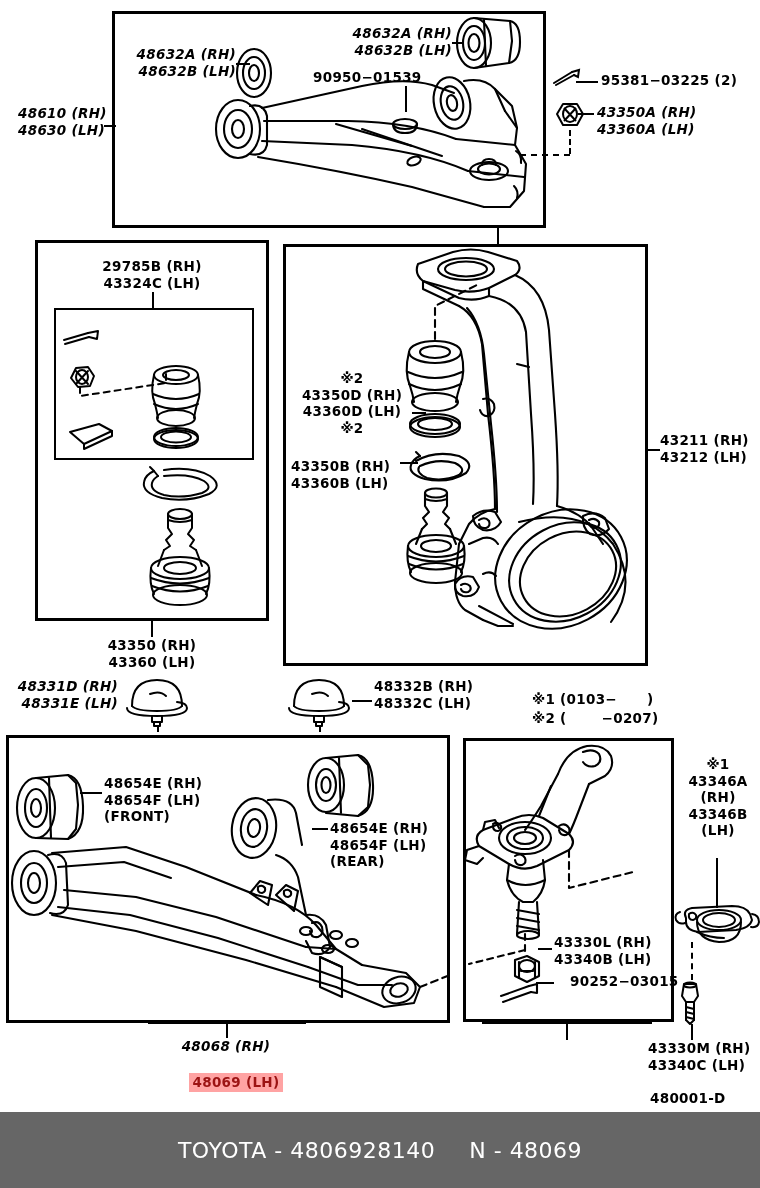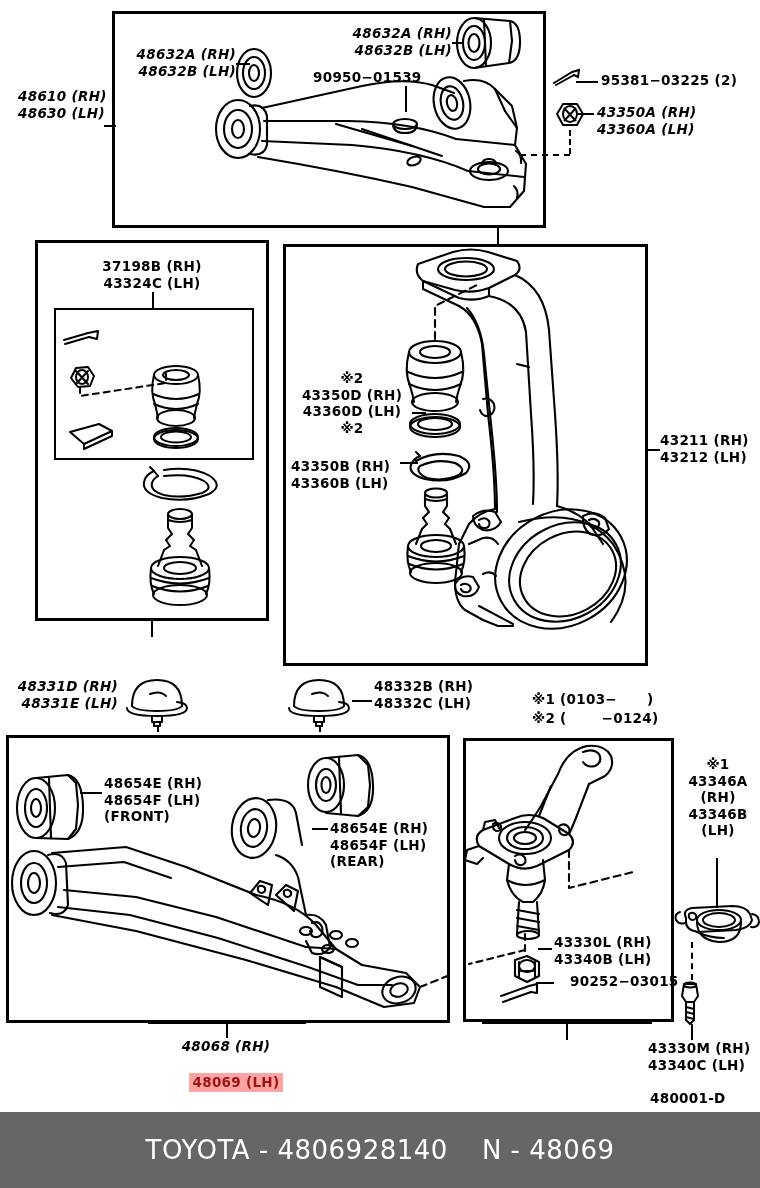"48610 (RH)" div.lbl { top: 88px -> 105px }
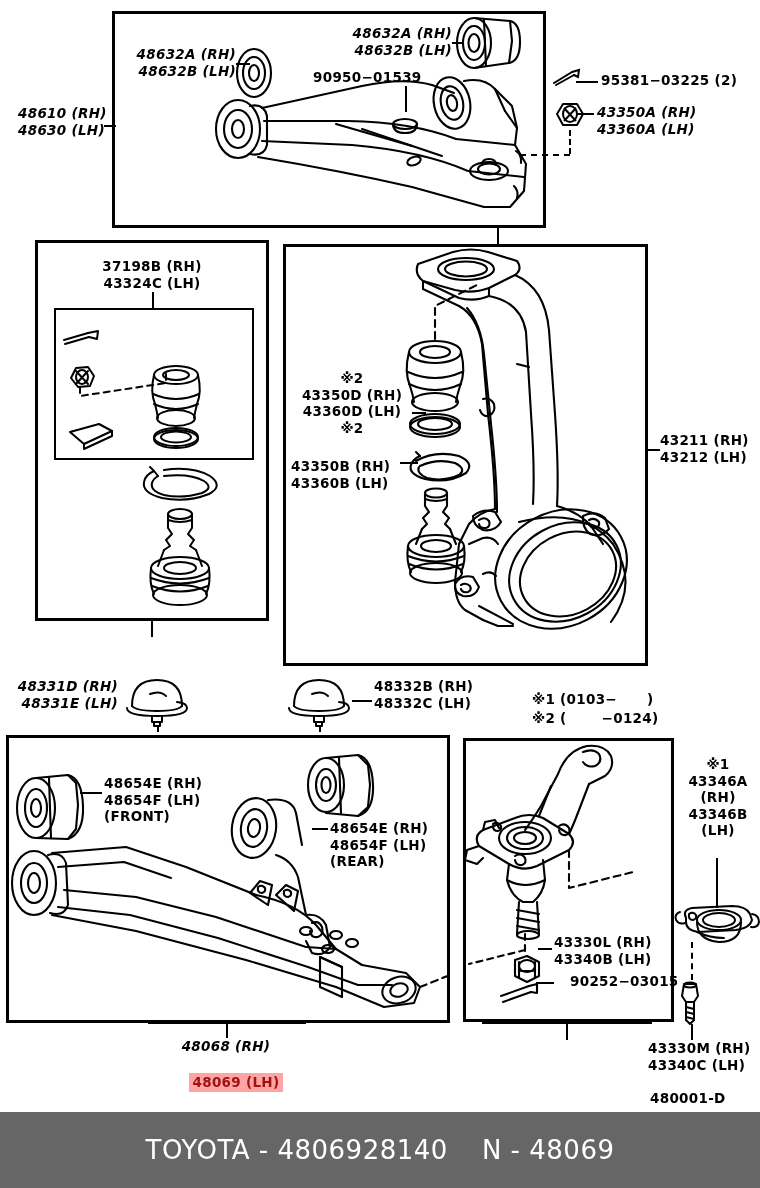"37198B (RH)" div.lbl { text: 37198B -> 29785B }
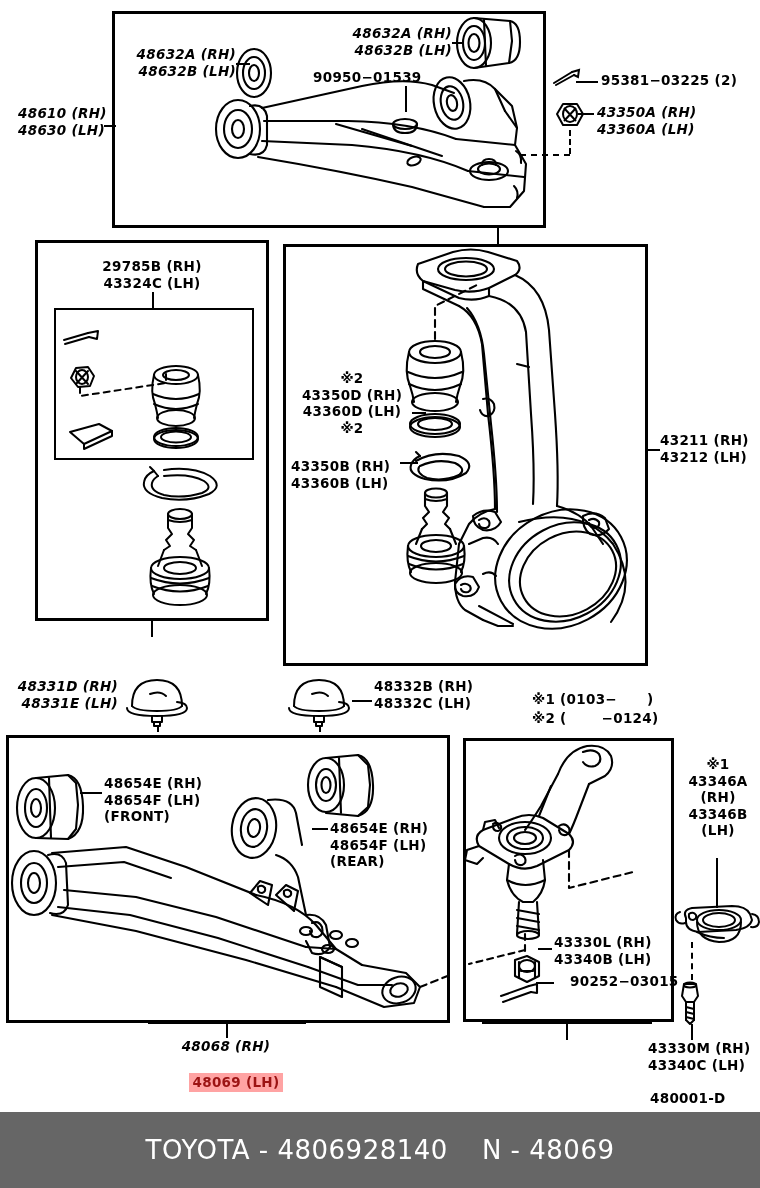"43350 (RH)" div.lbl { html: none -> <div>43350 (RH) 43360 (LH)</div> }
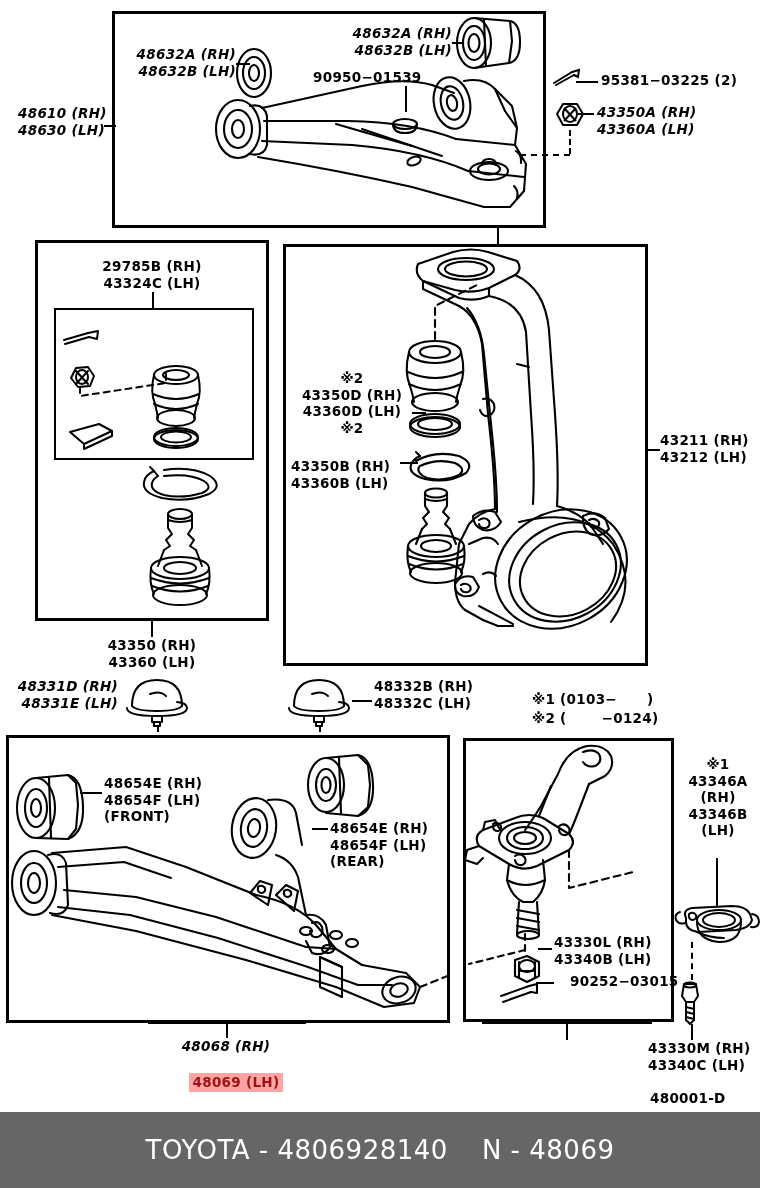"※2 ( −0124)" div.lbl { text: 0124 -> 0207 }
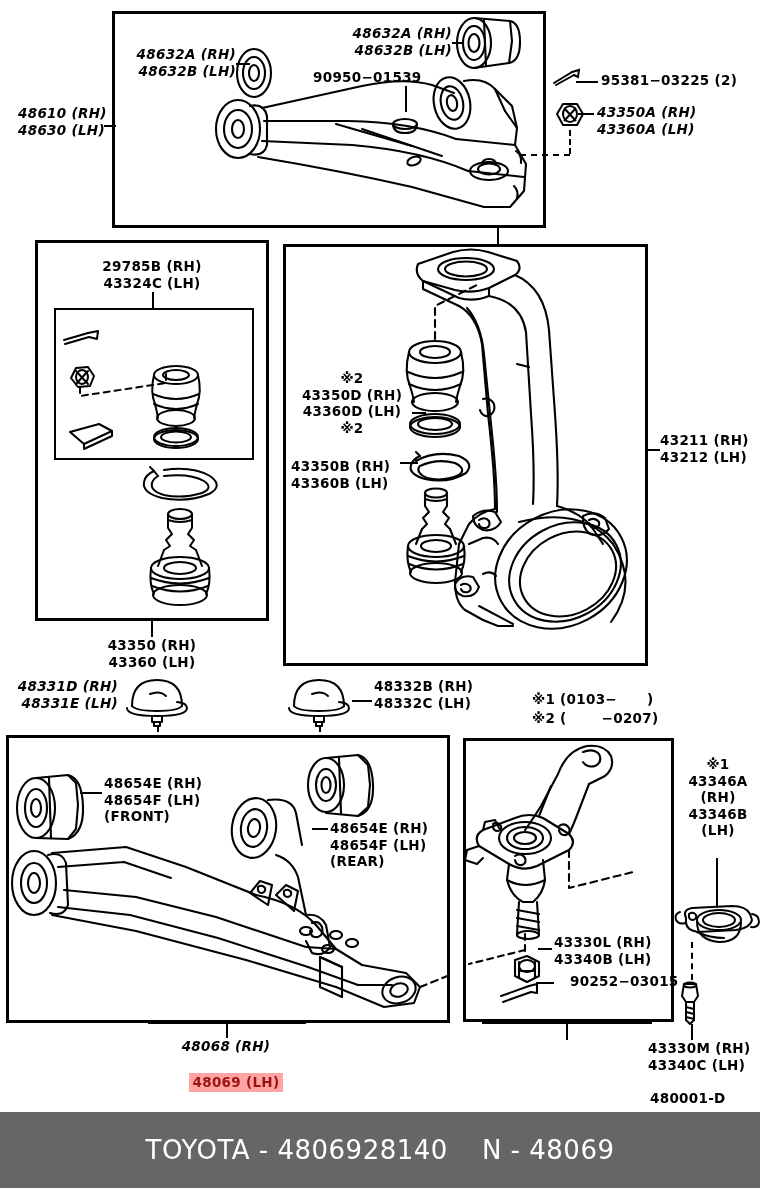"TOYOTA - 4806928140 N -" #footer .ftext { font-size: 26px -> 22px }
